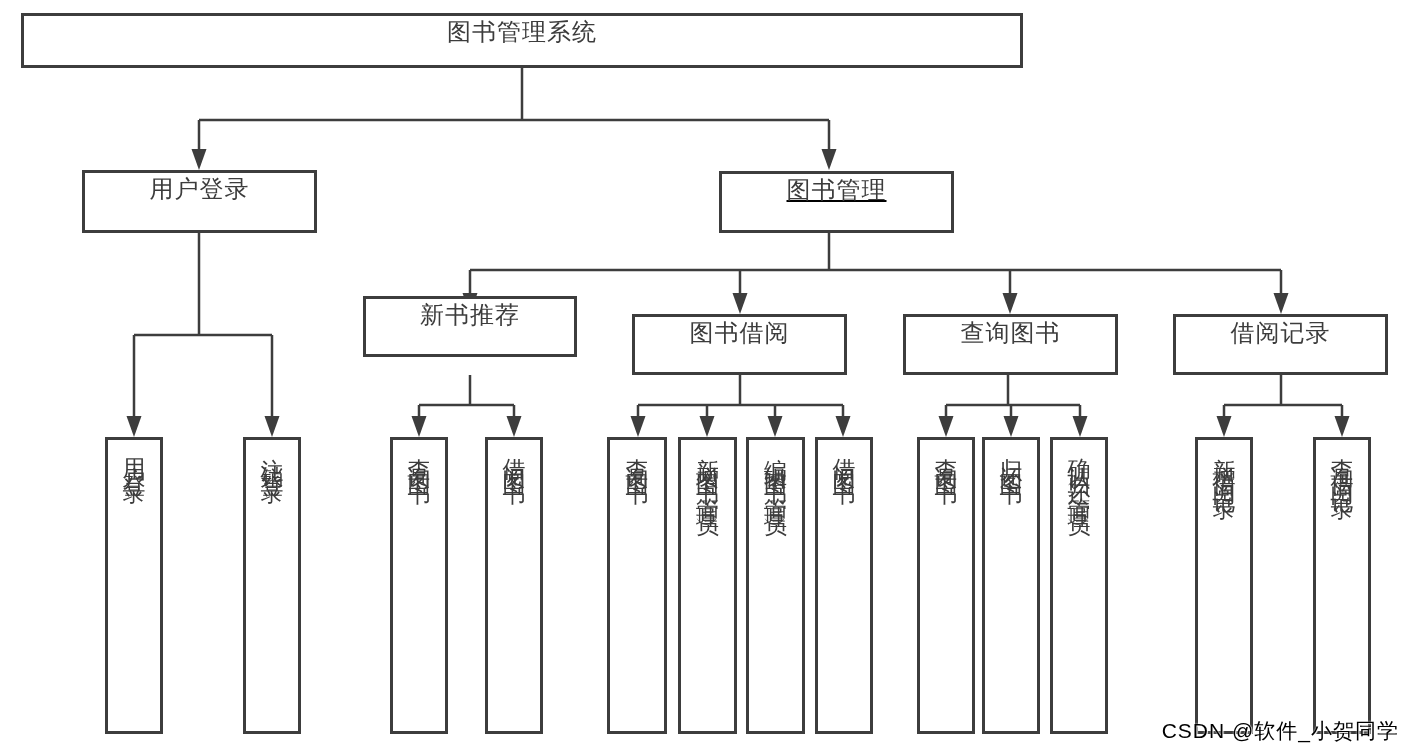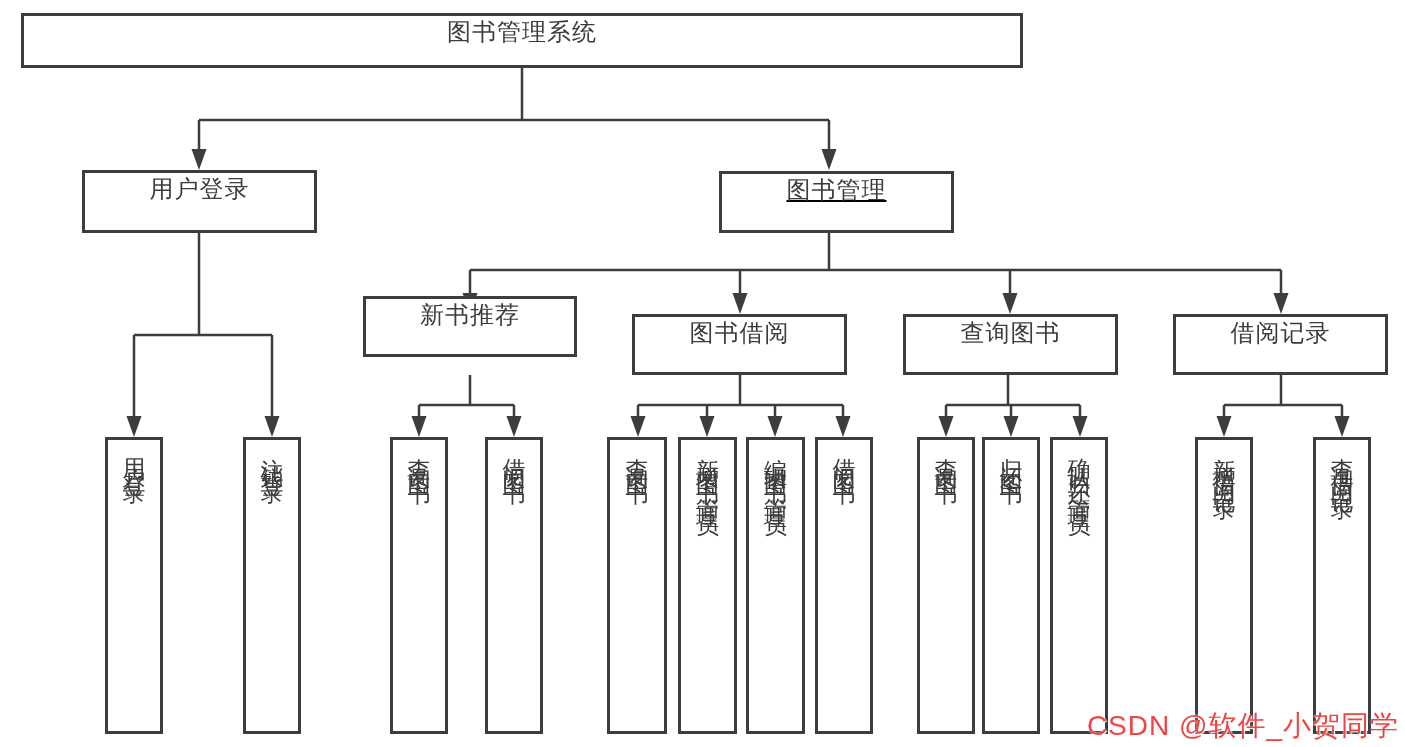"CSDN @软件_小贺同学" #watermark { color: #ef4444 -> #000000; font-size: 28px -> 21px }
